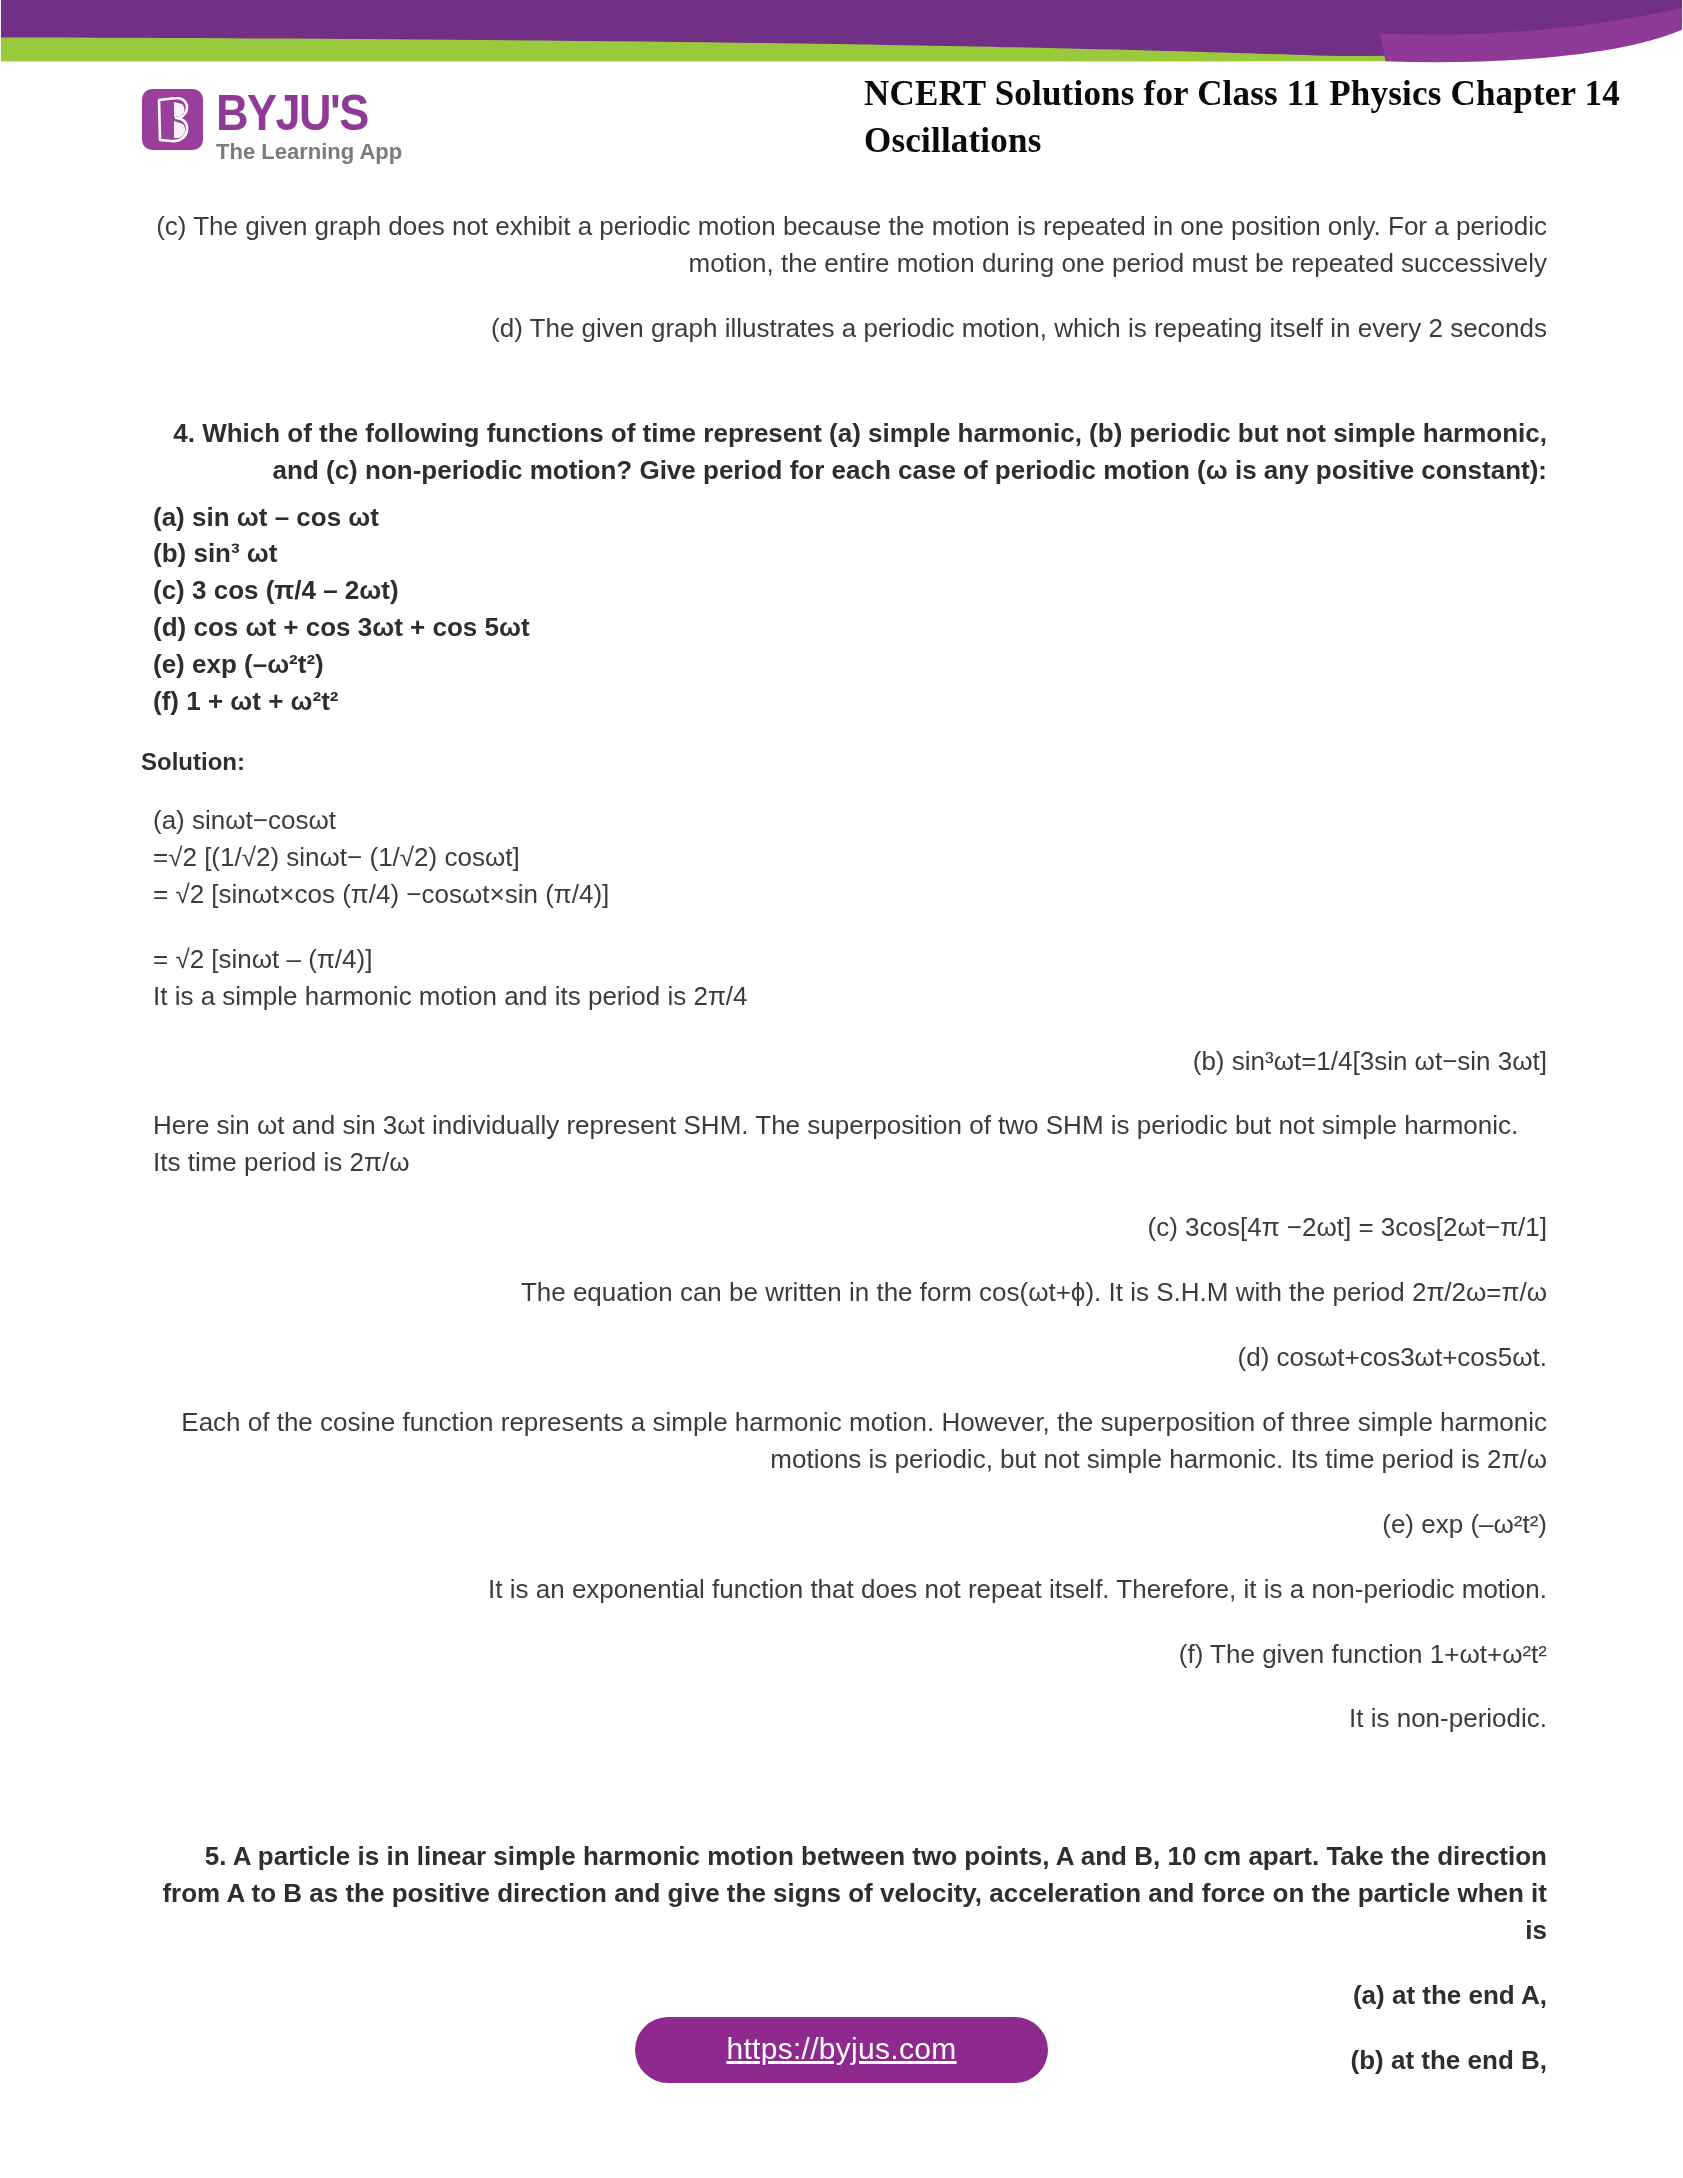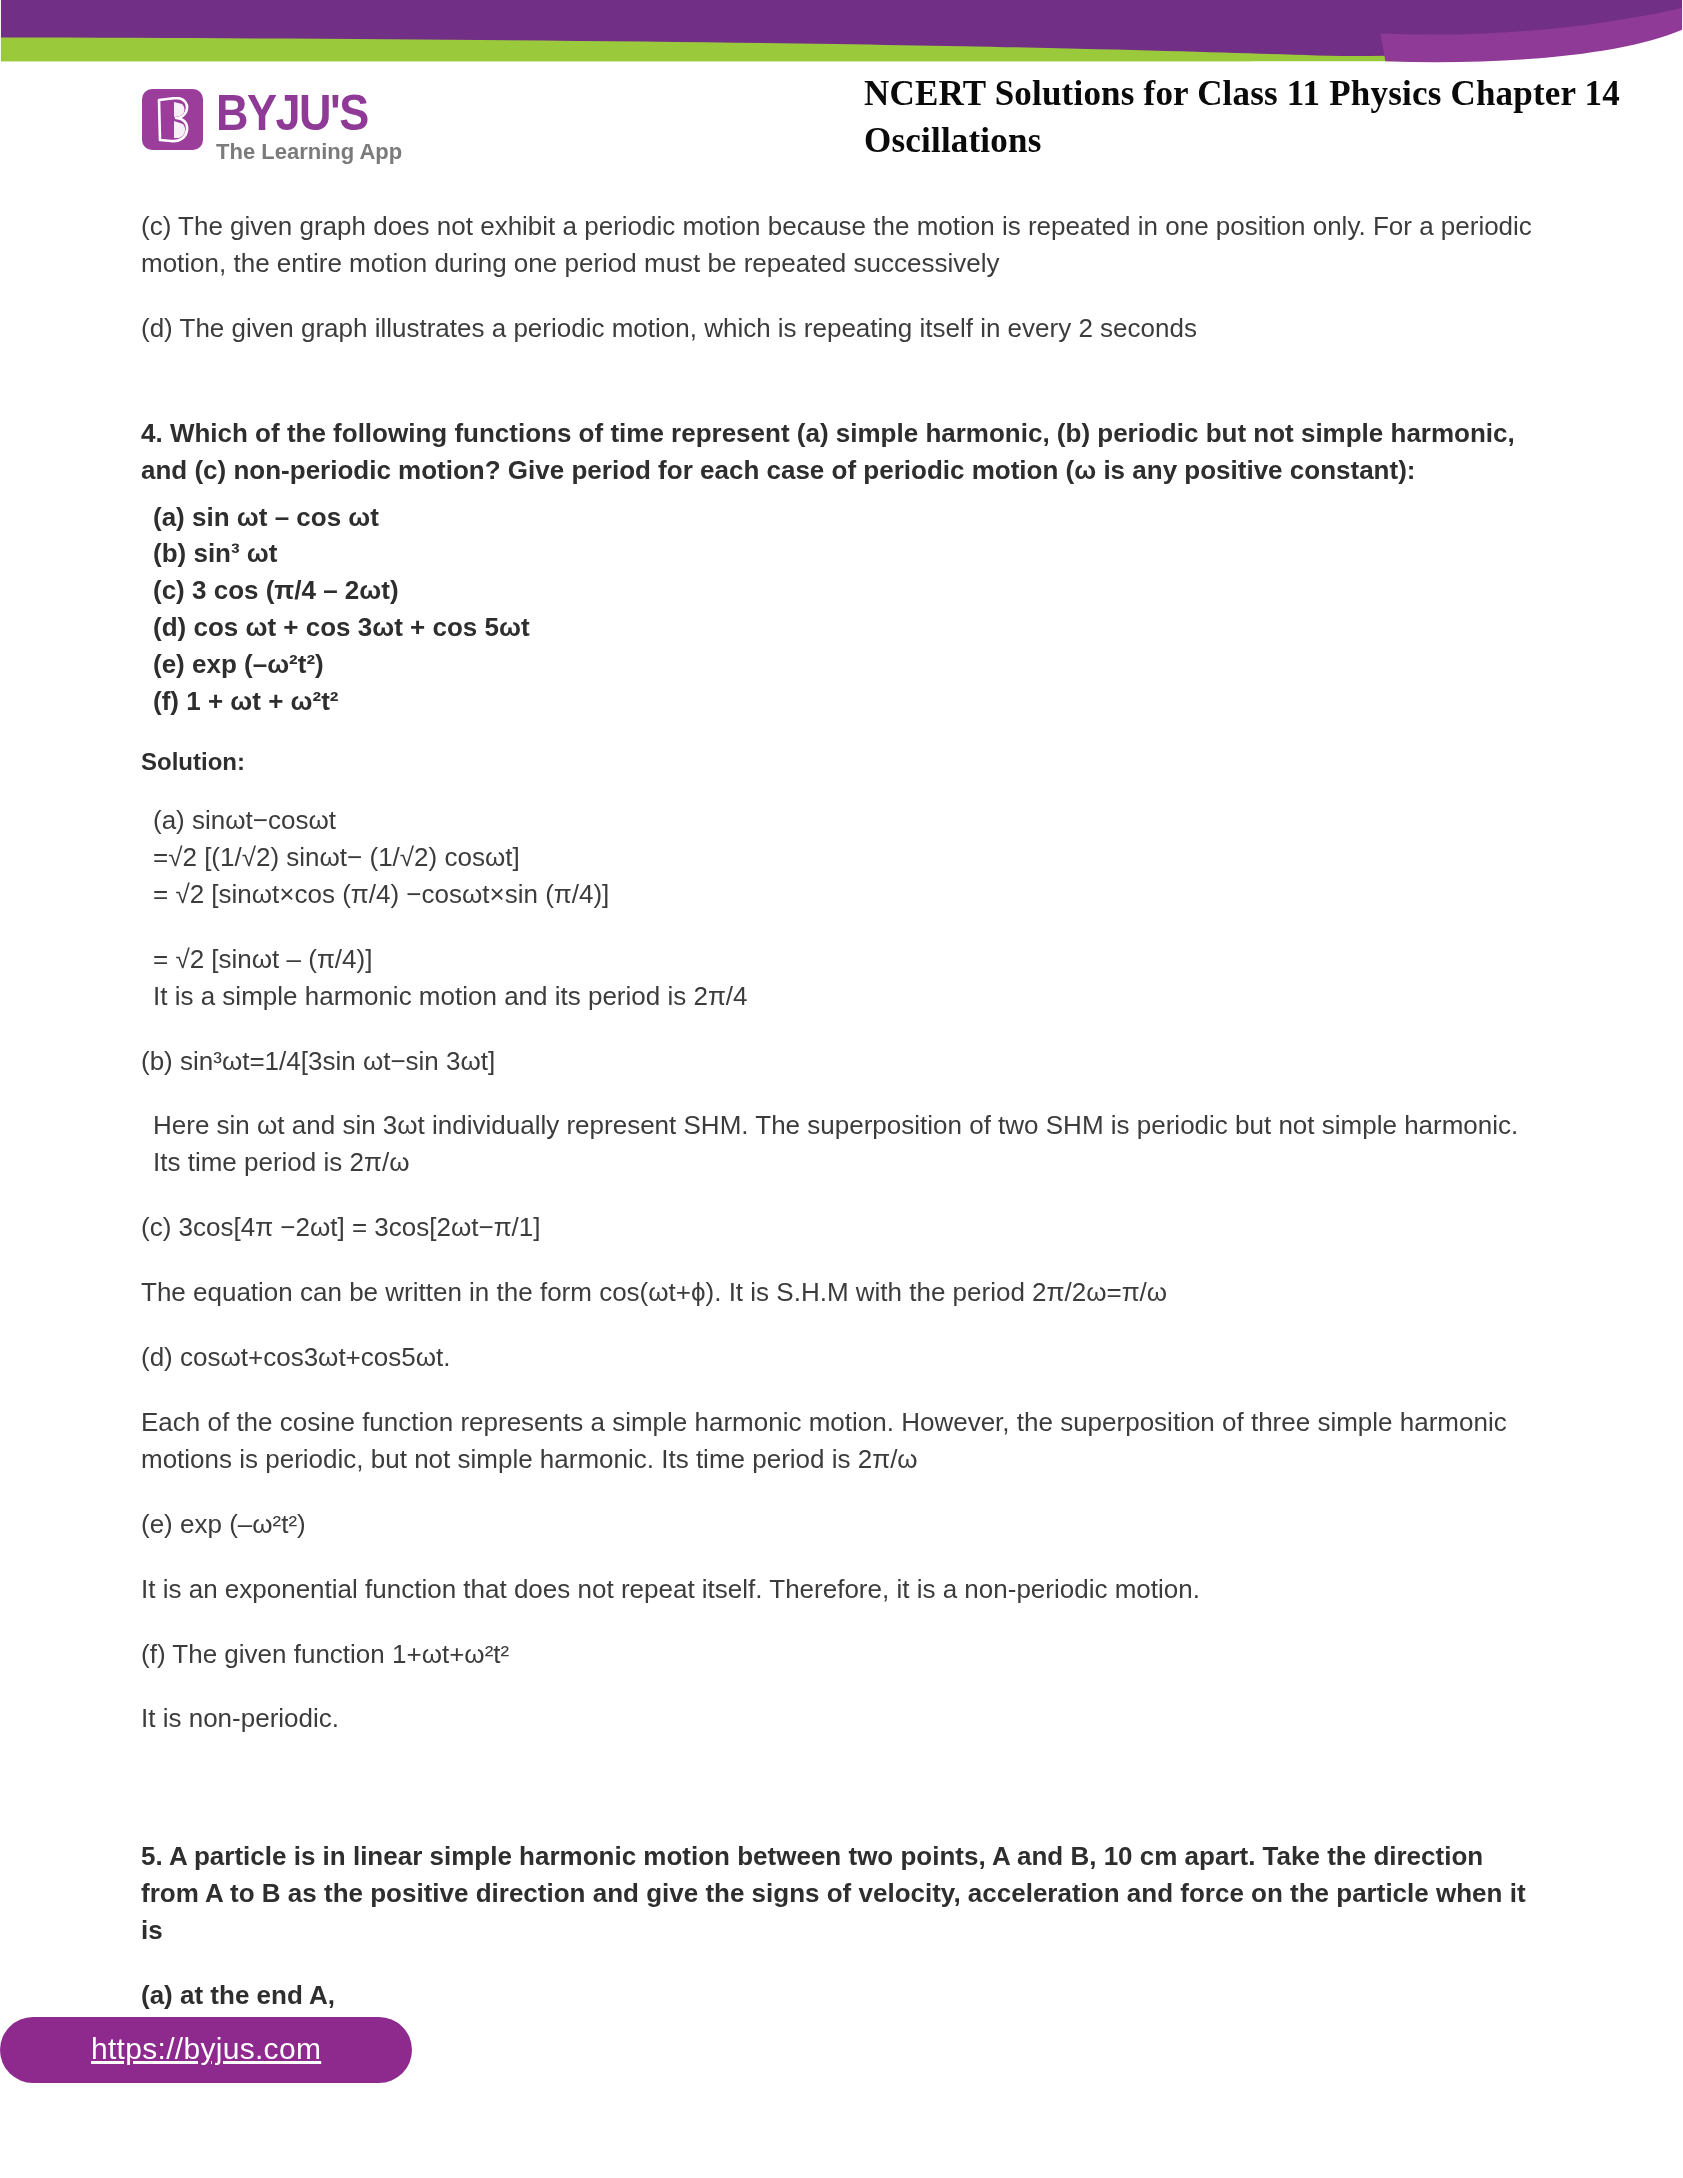"(c) The given graph does" .p { text-align: none -> right }
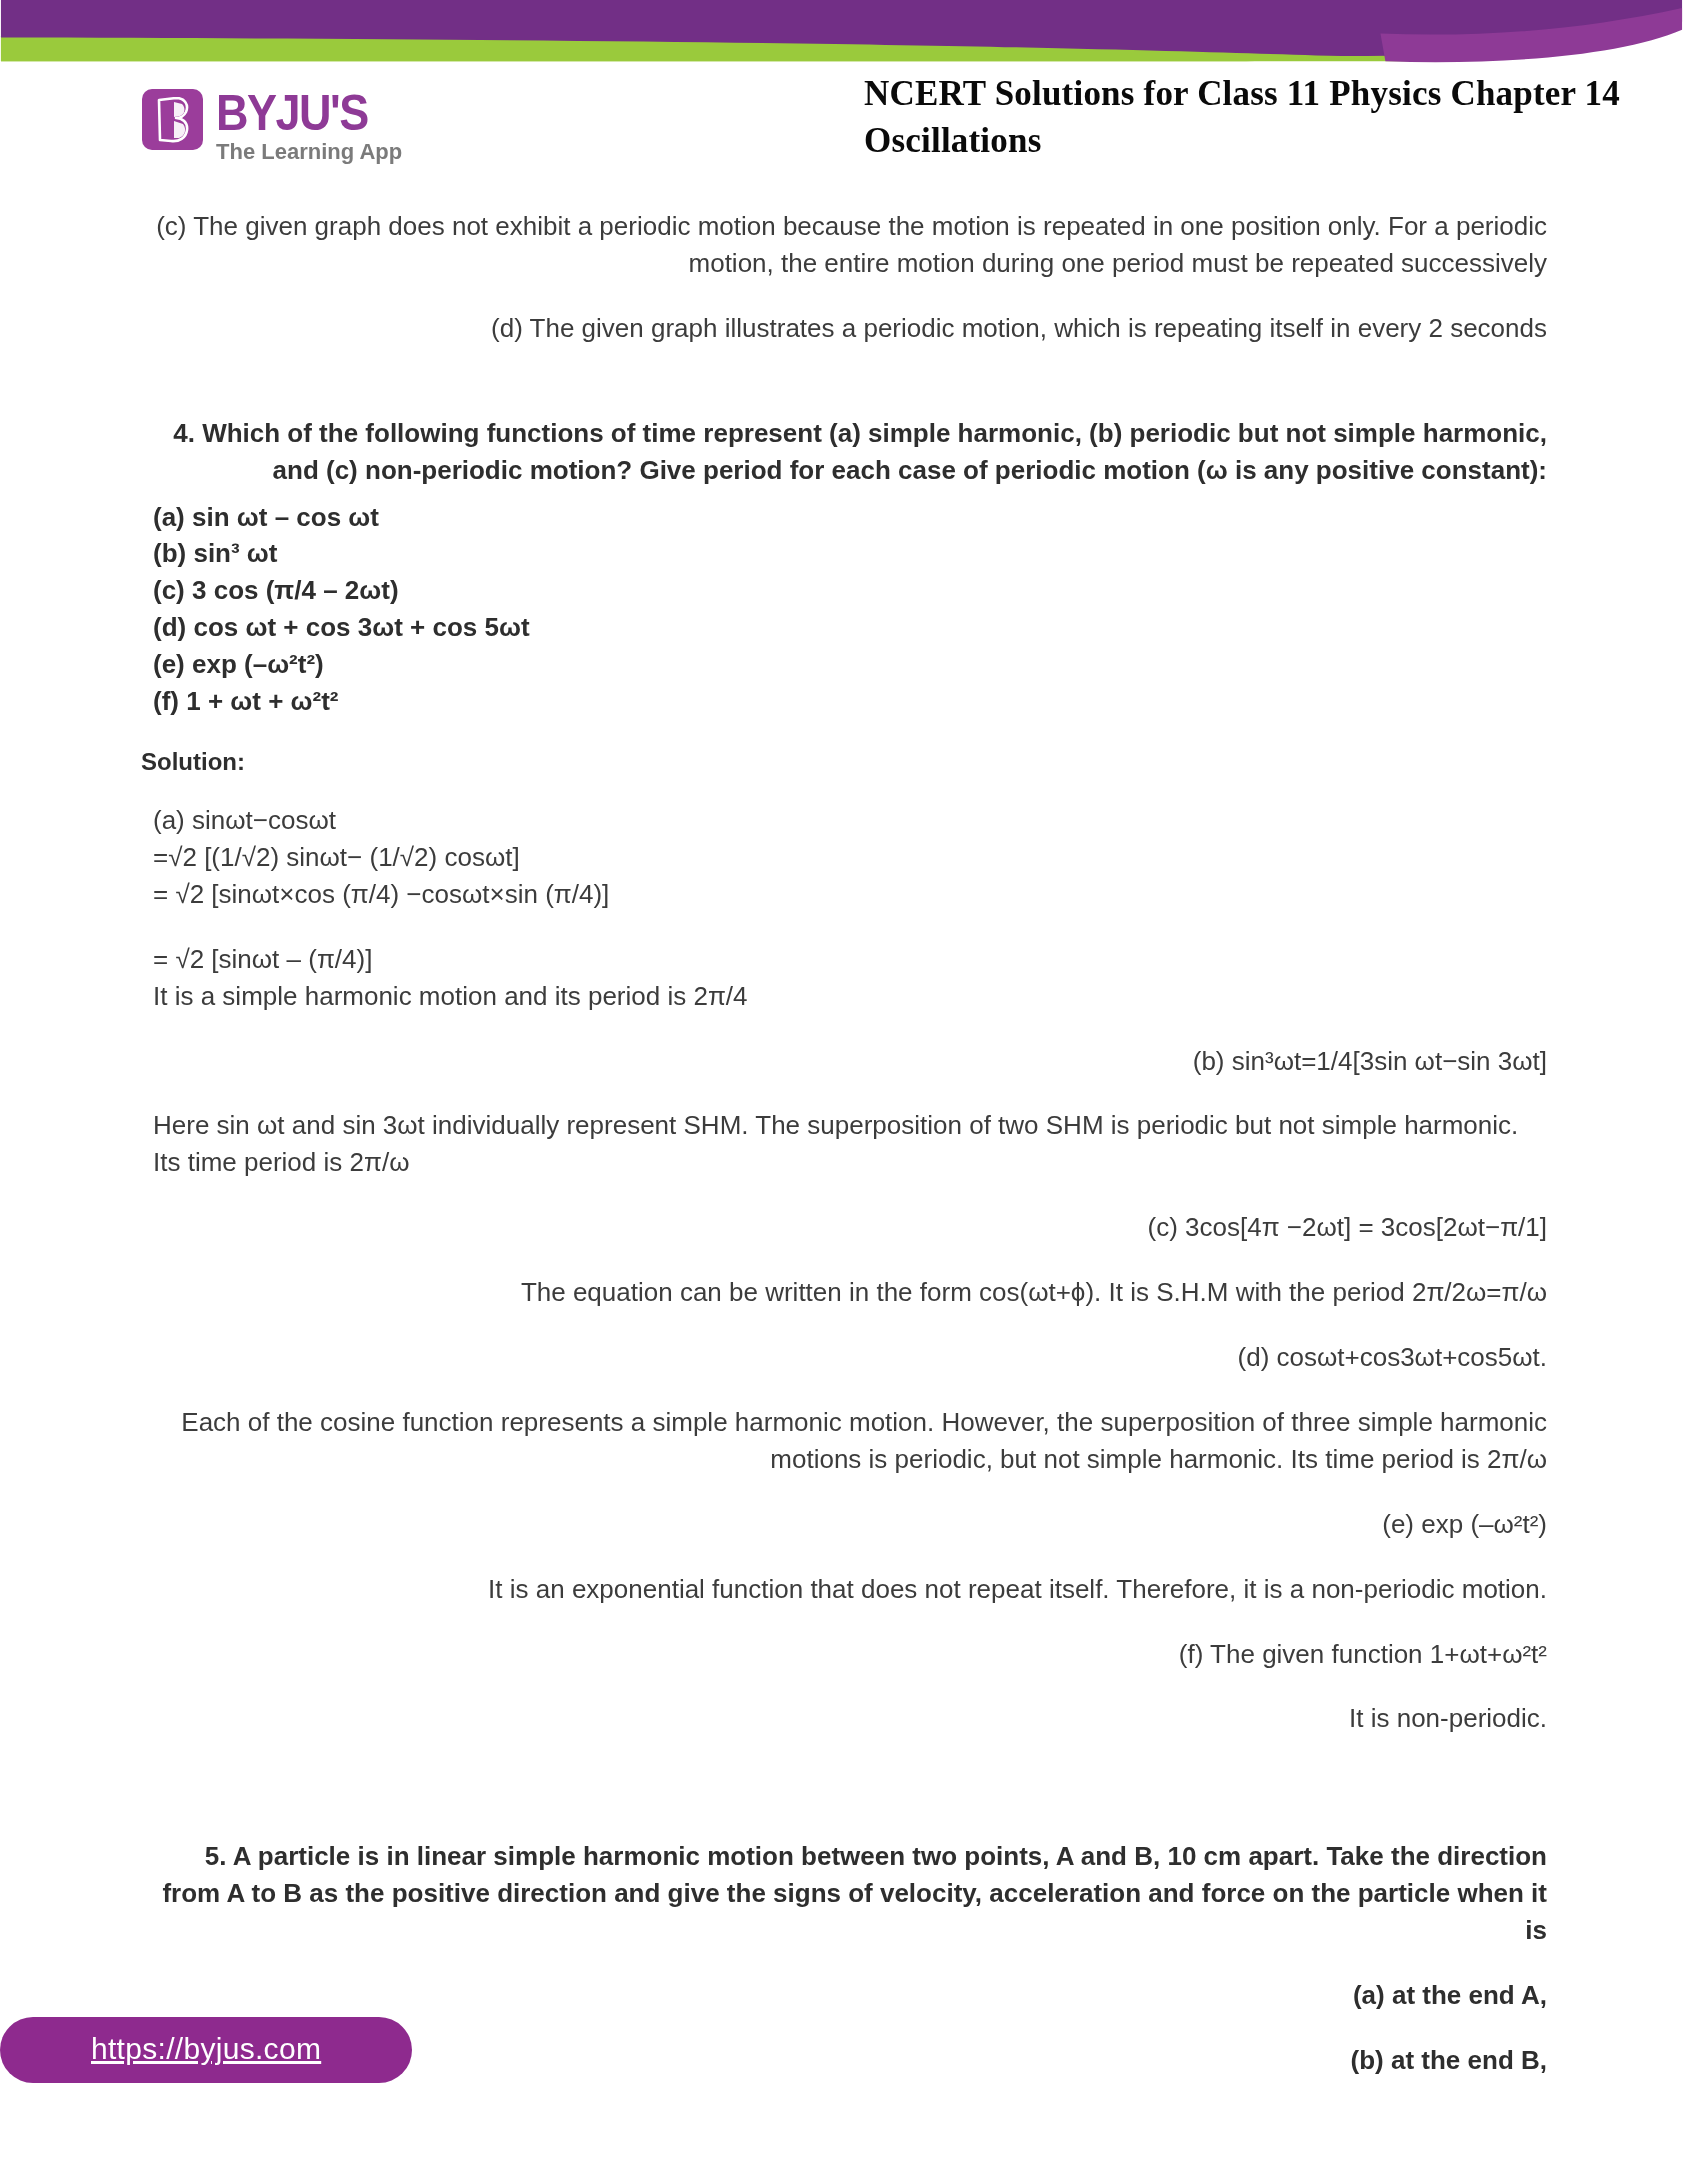"https://byjus.com" .footer { justify-content: flex-start -> center }
